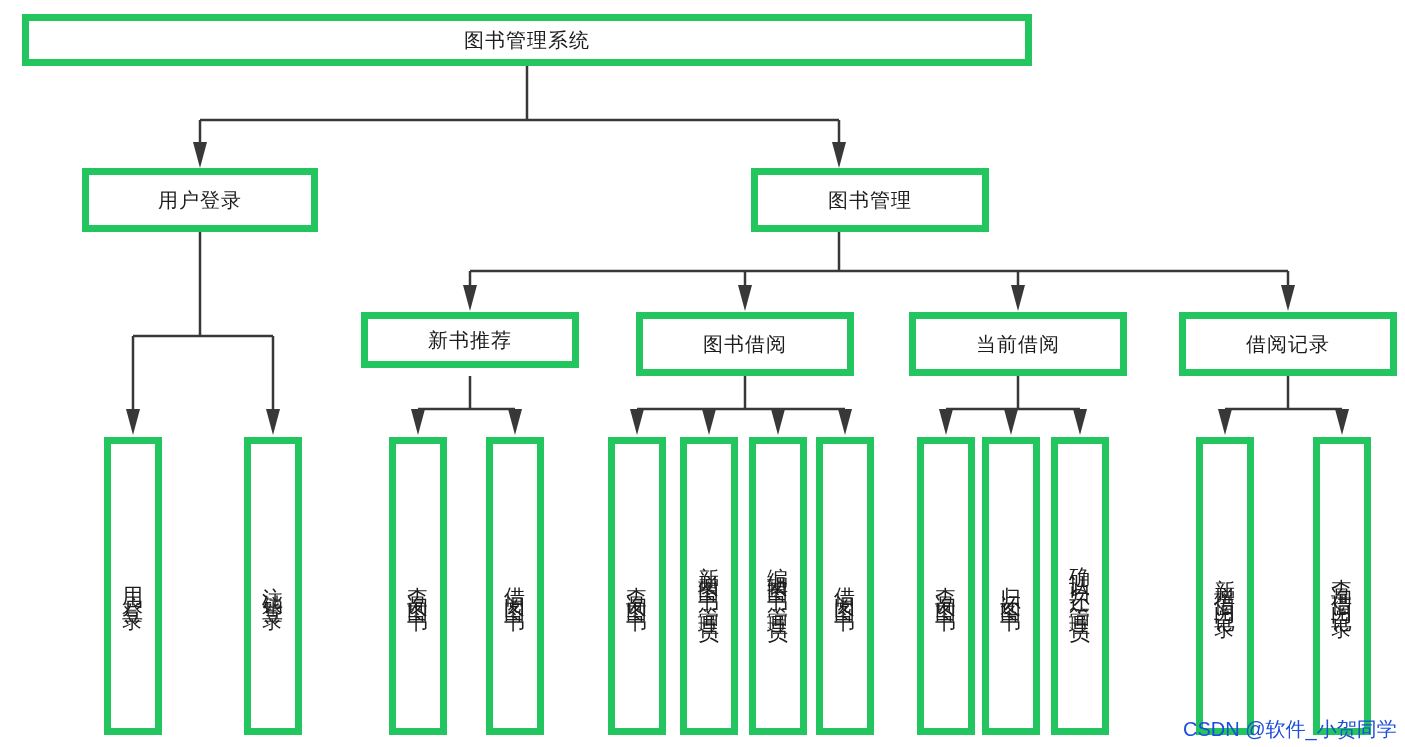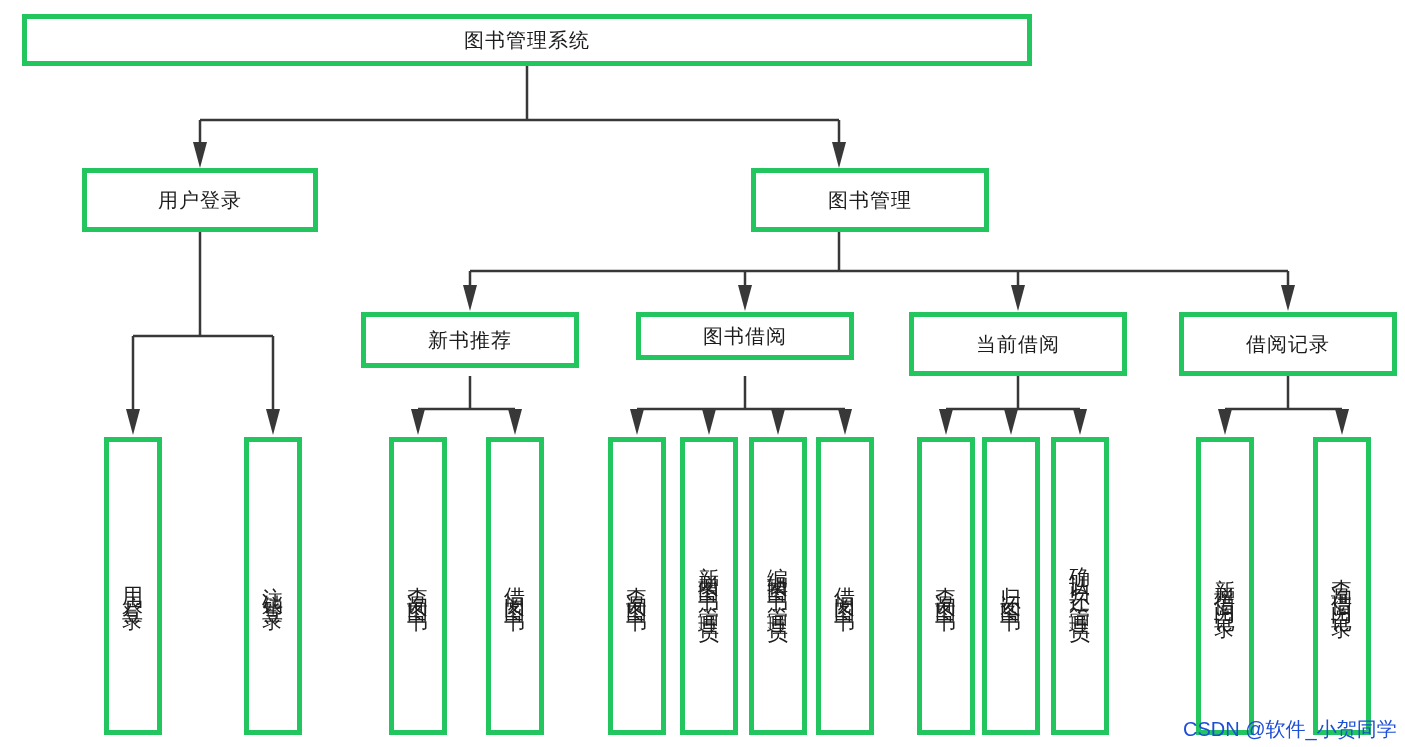"图书管理系统" .node { border: 5px solid #22c55e -> 7px solid #22c55e }
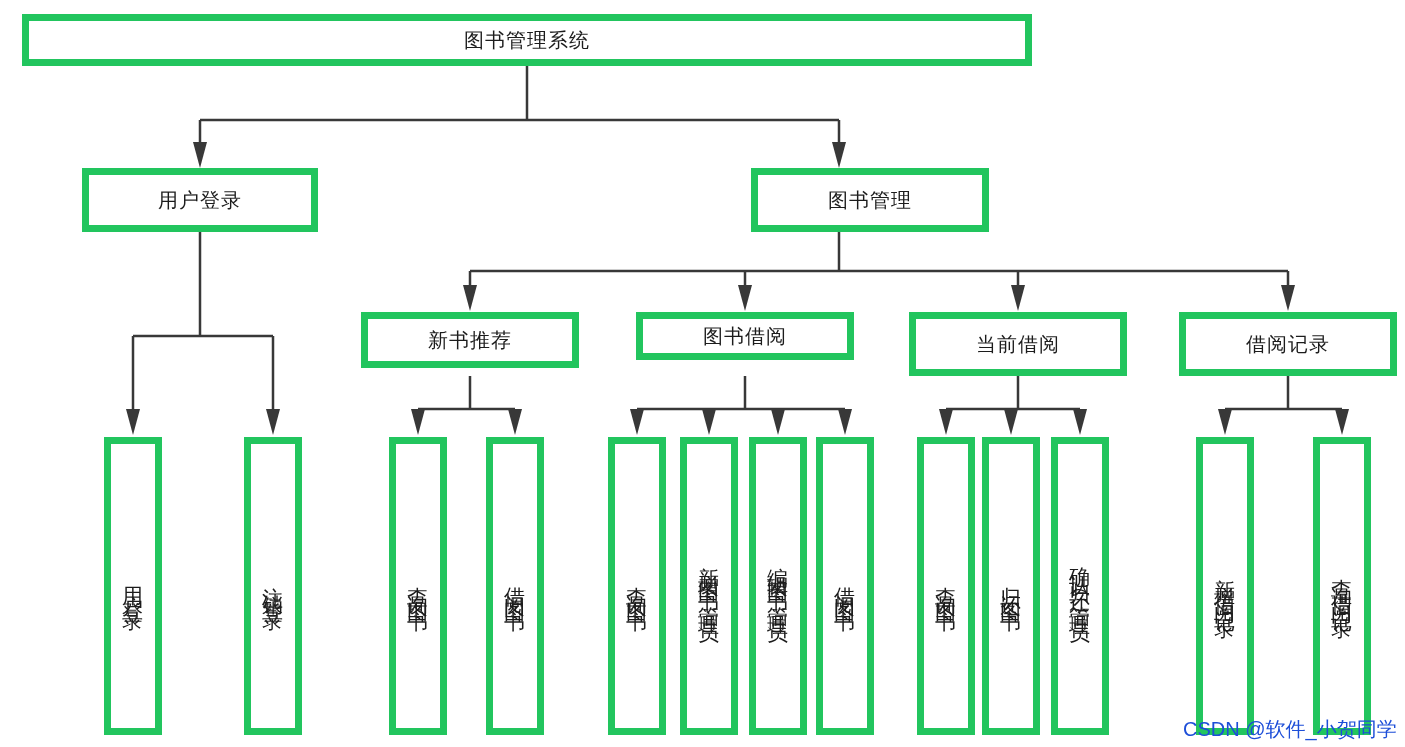"图书借阅" div.node { height: 48px -> 64px }
